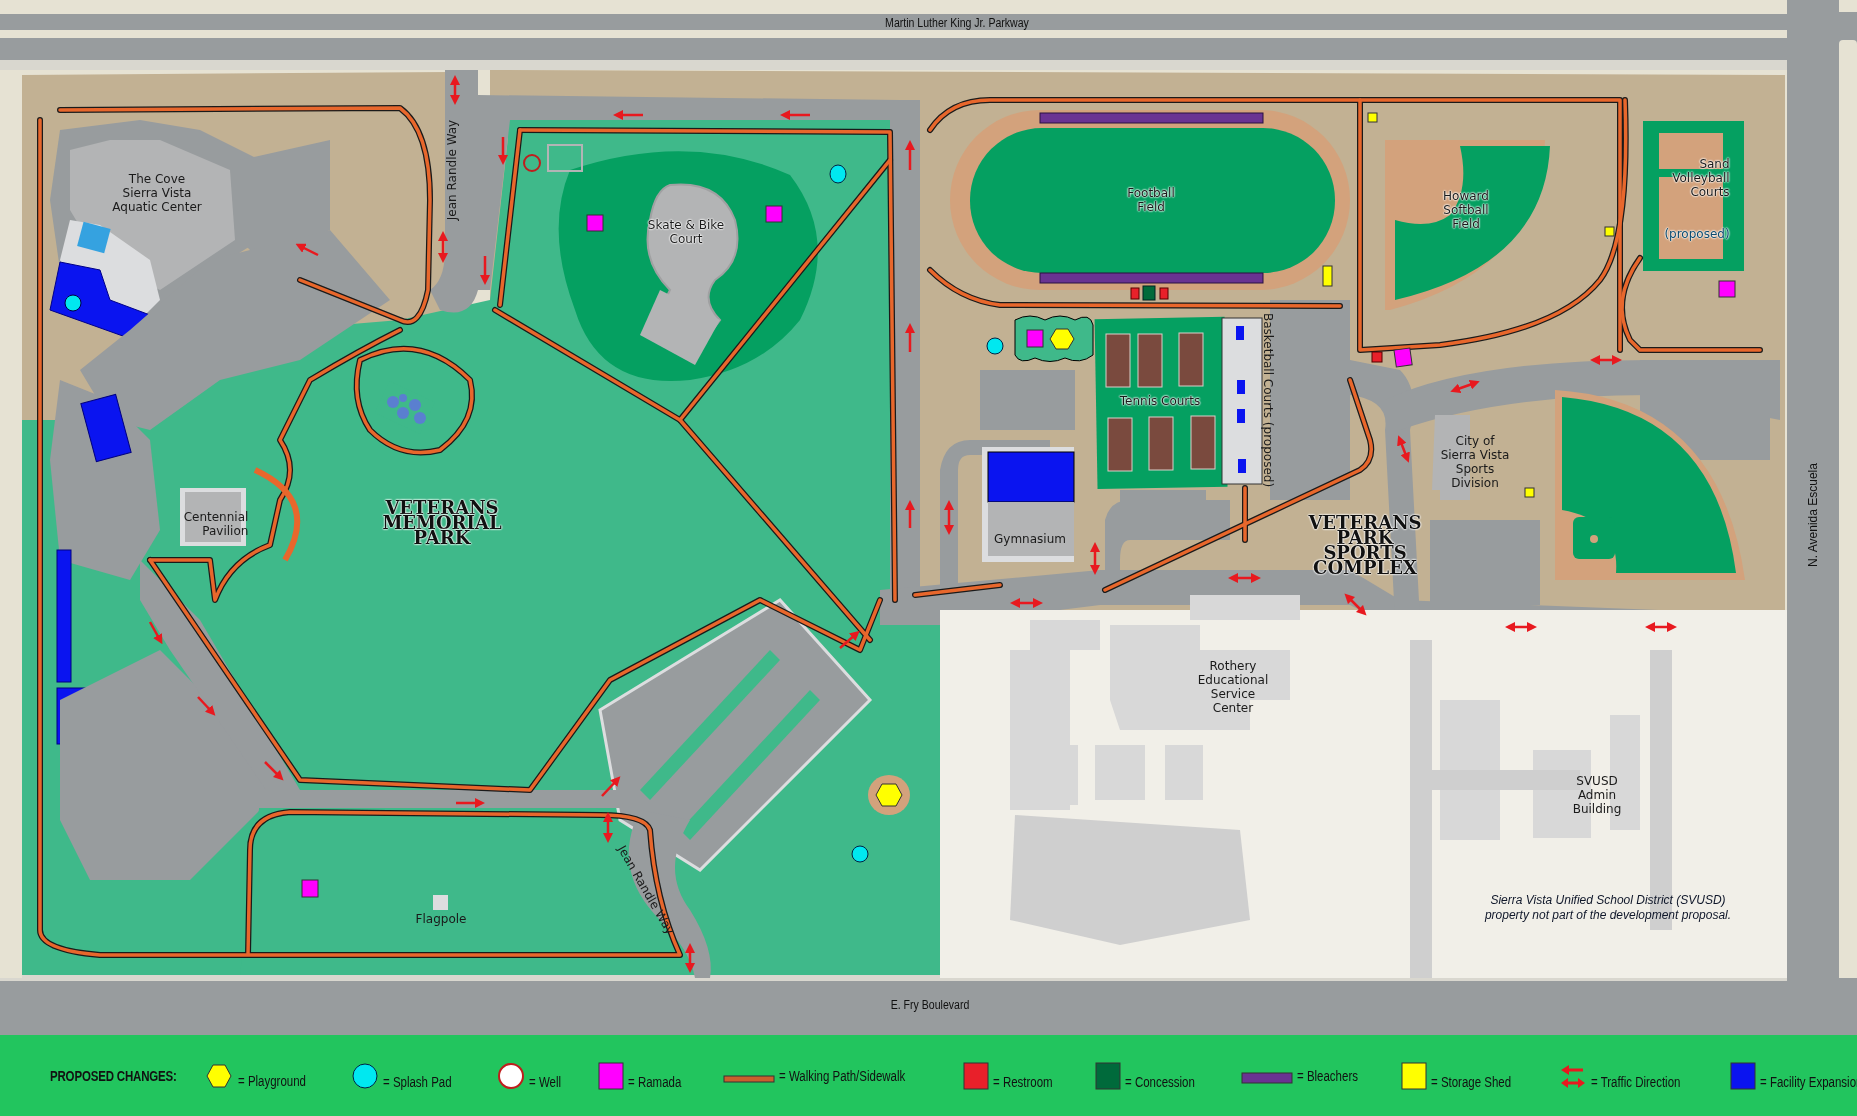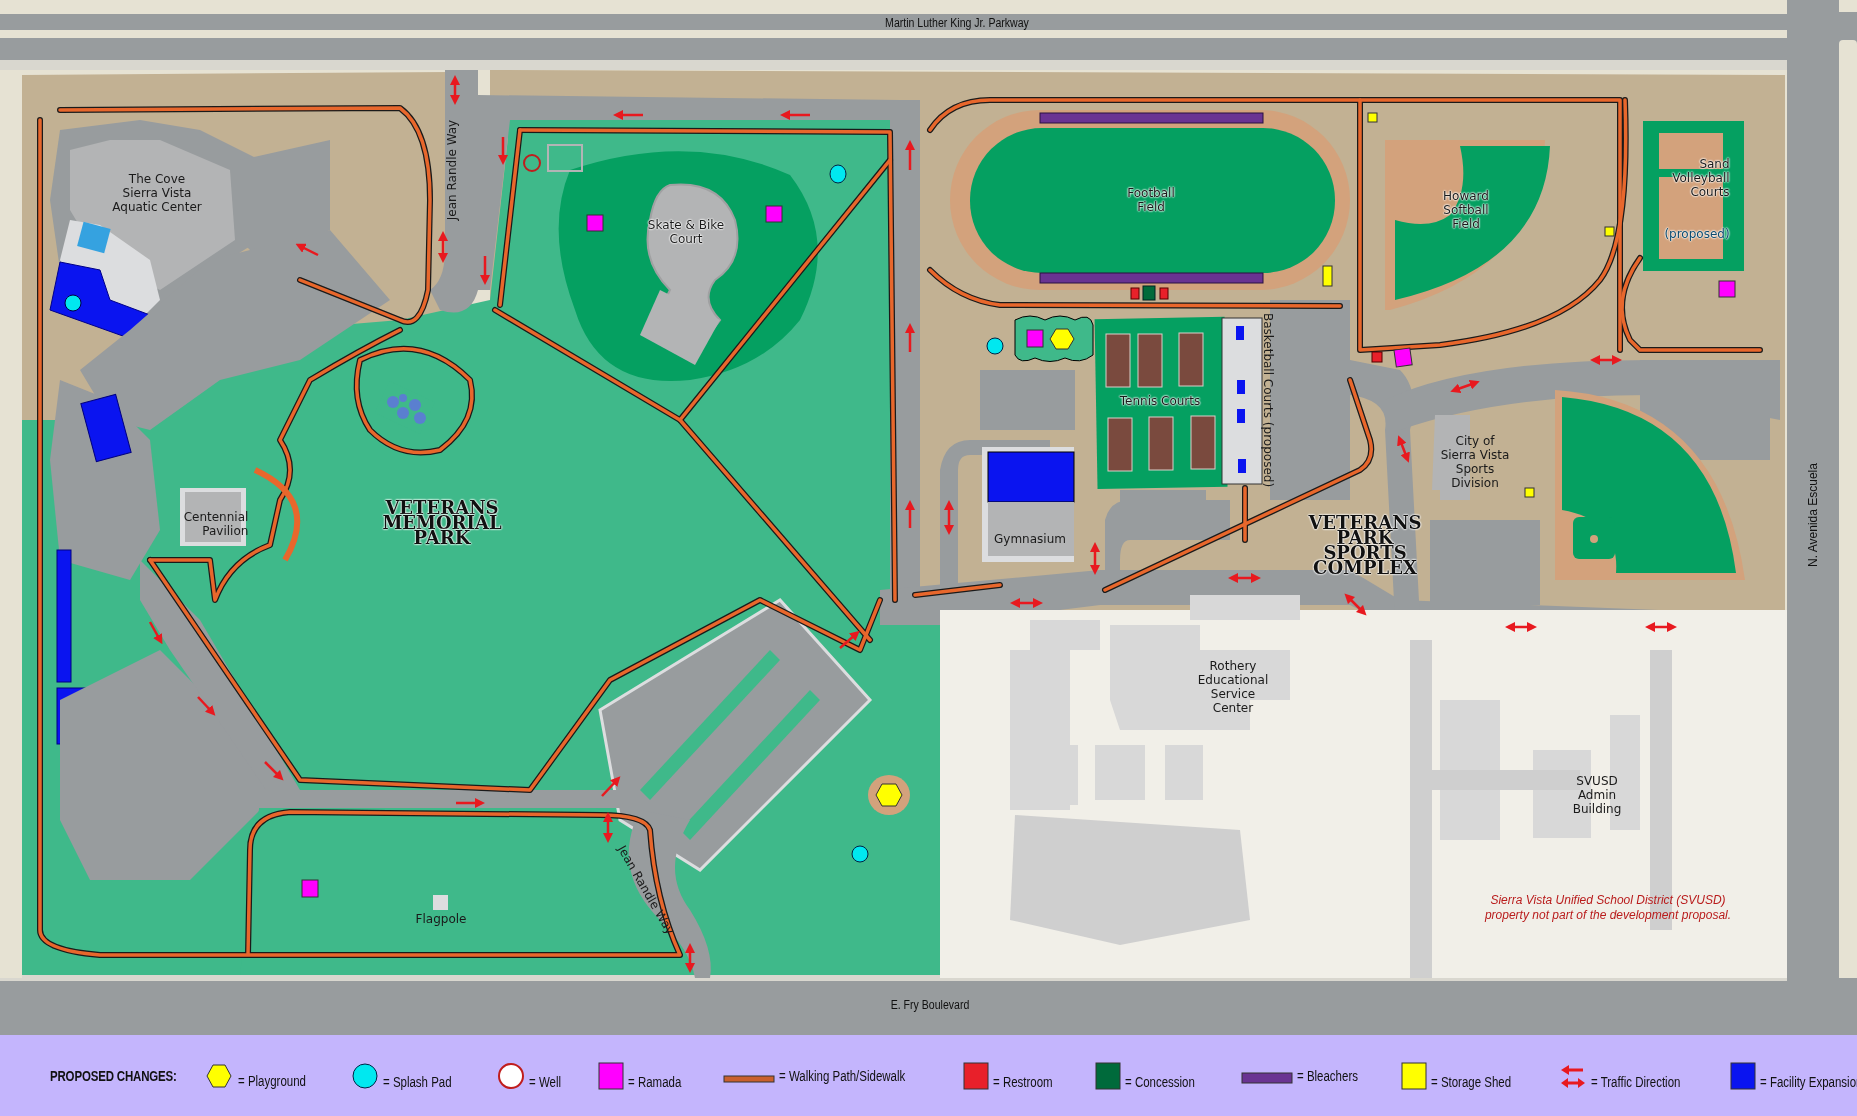"Sierra Vista Unified School District" .lbl.note { color: #b91c1c -> #0f172a }
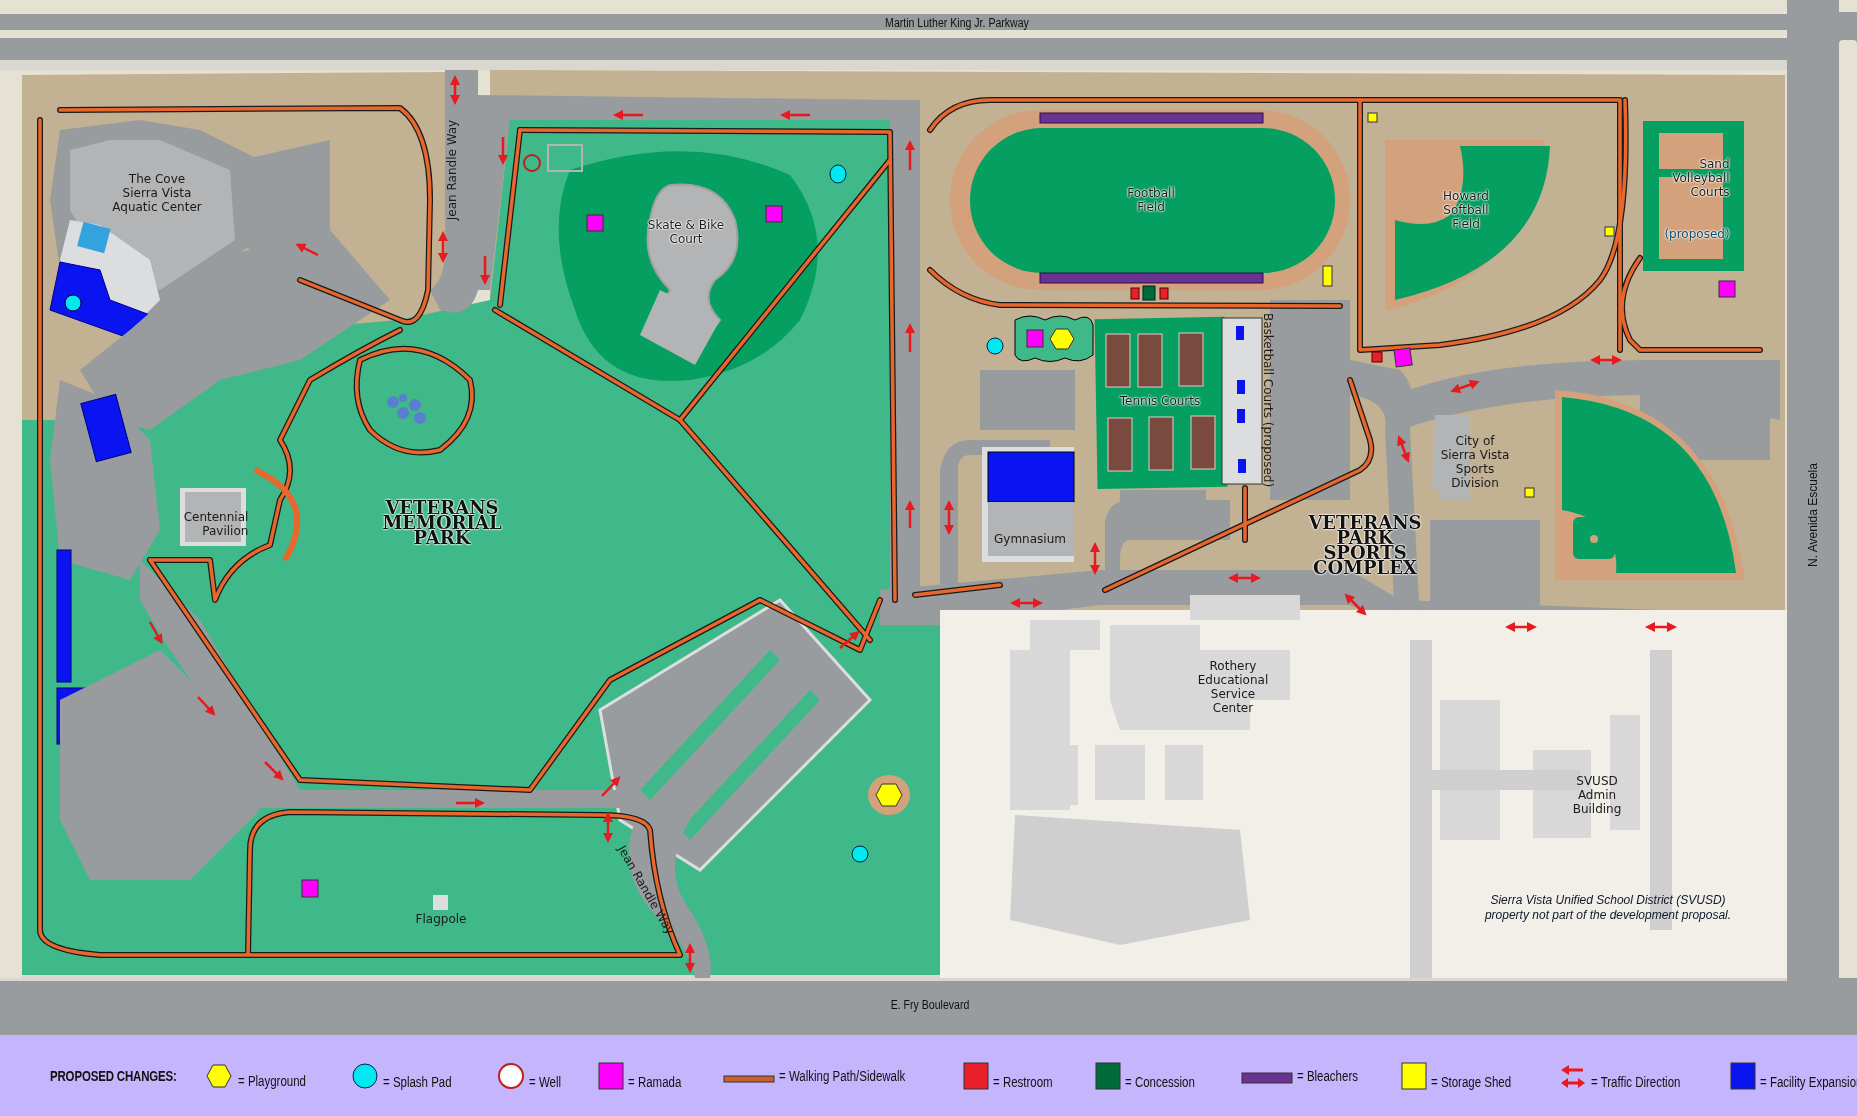"PROPOSED CHANGES:" .legend { background: #c4b5fd -> #22c55e }
